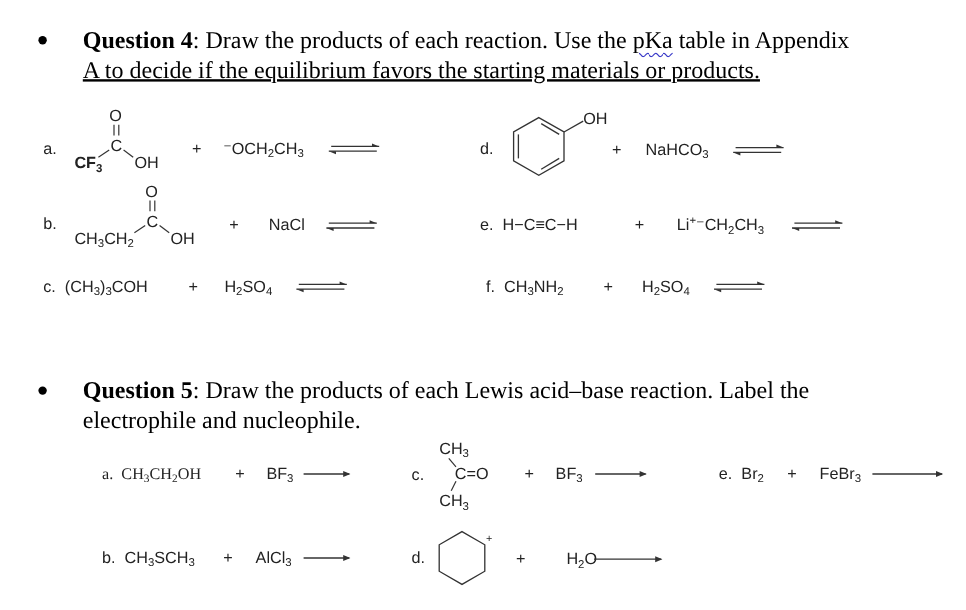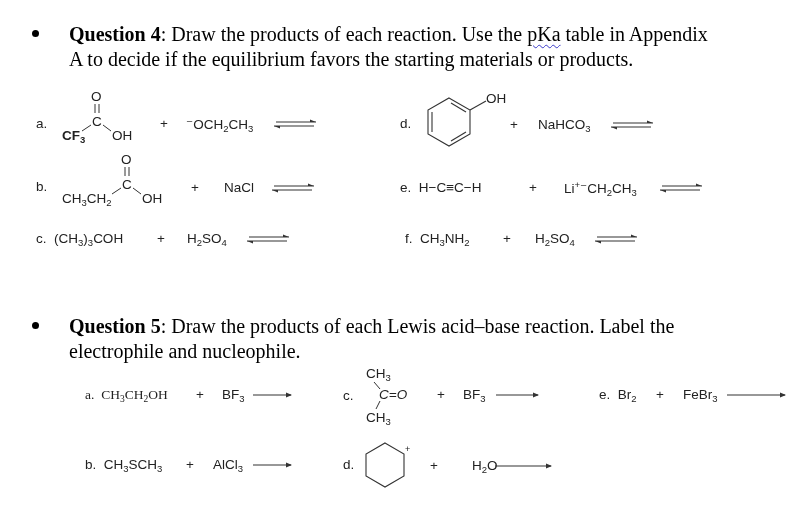"A to decide if the" div.abs { text-decoration: none -> underline }
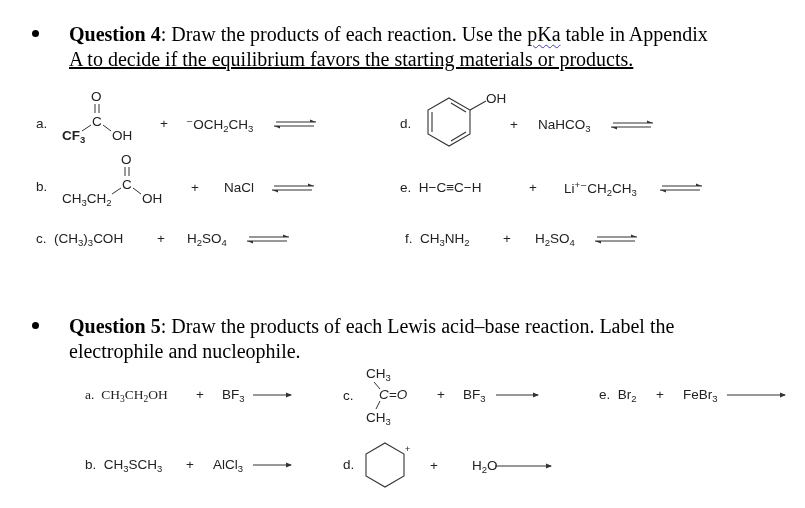"C=O" div.abs { font-style: italic -> none }
